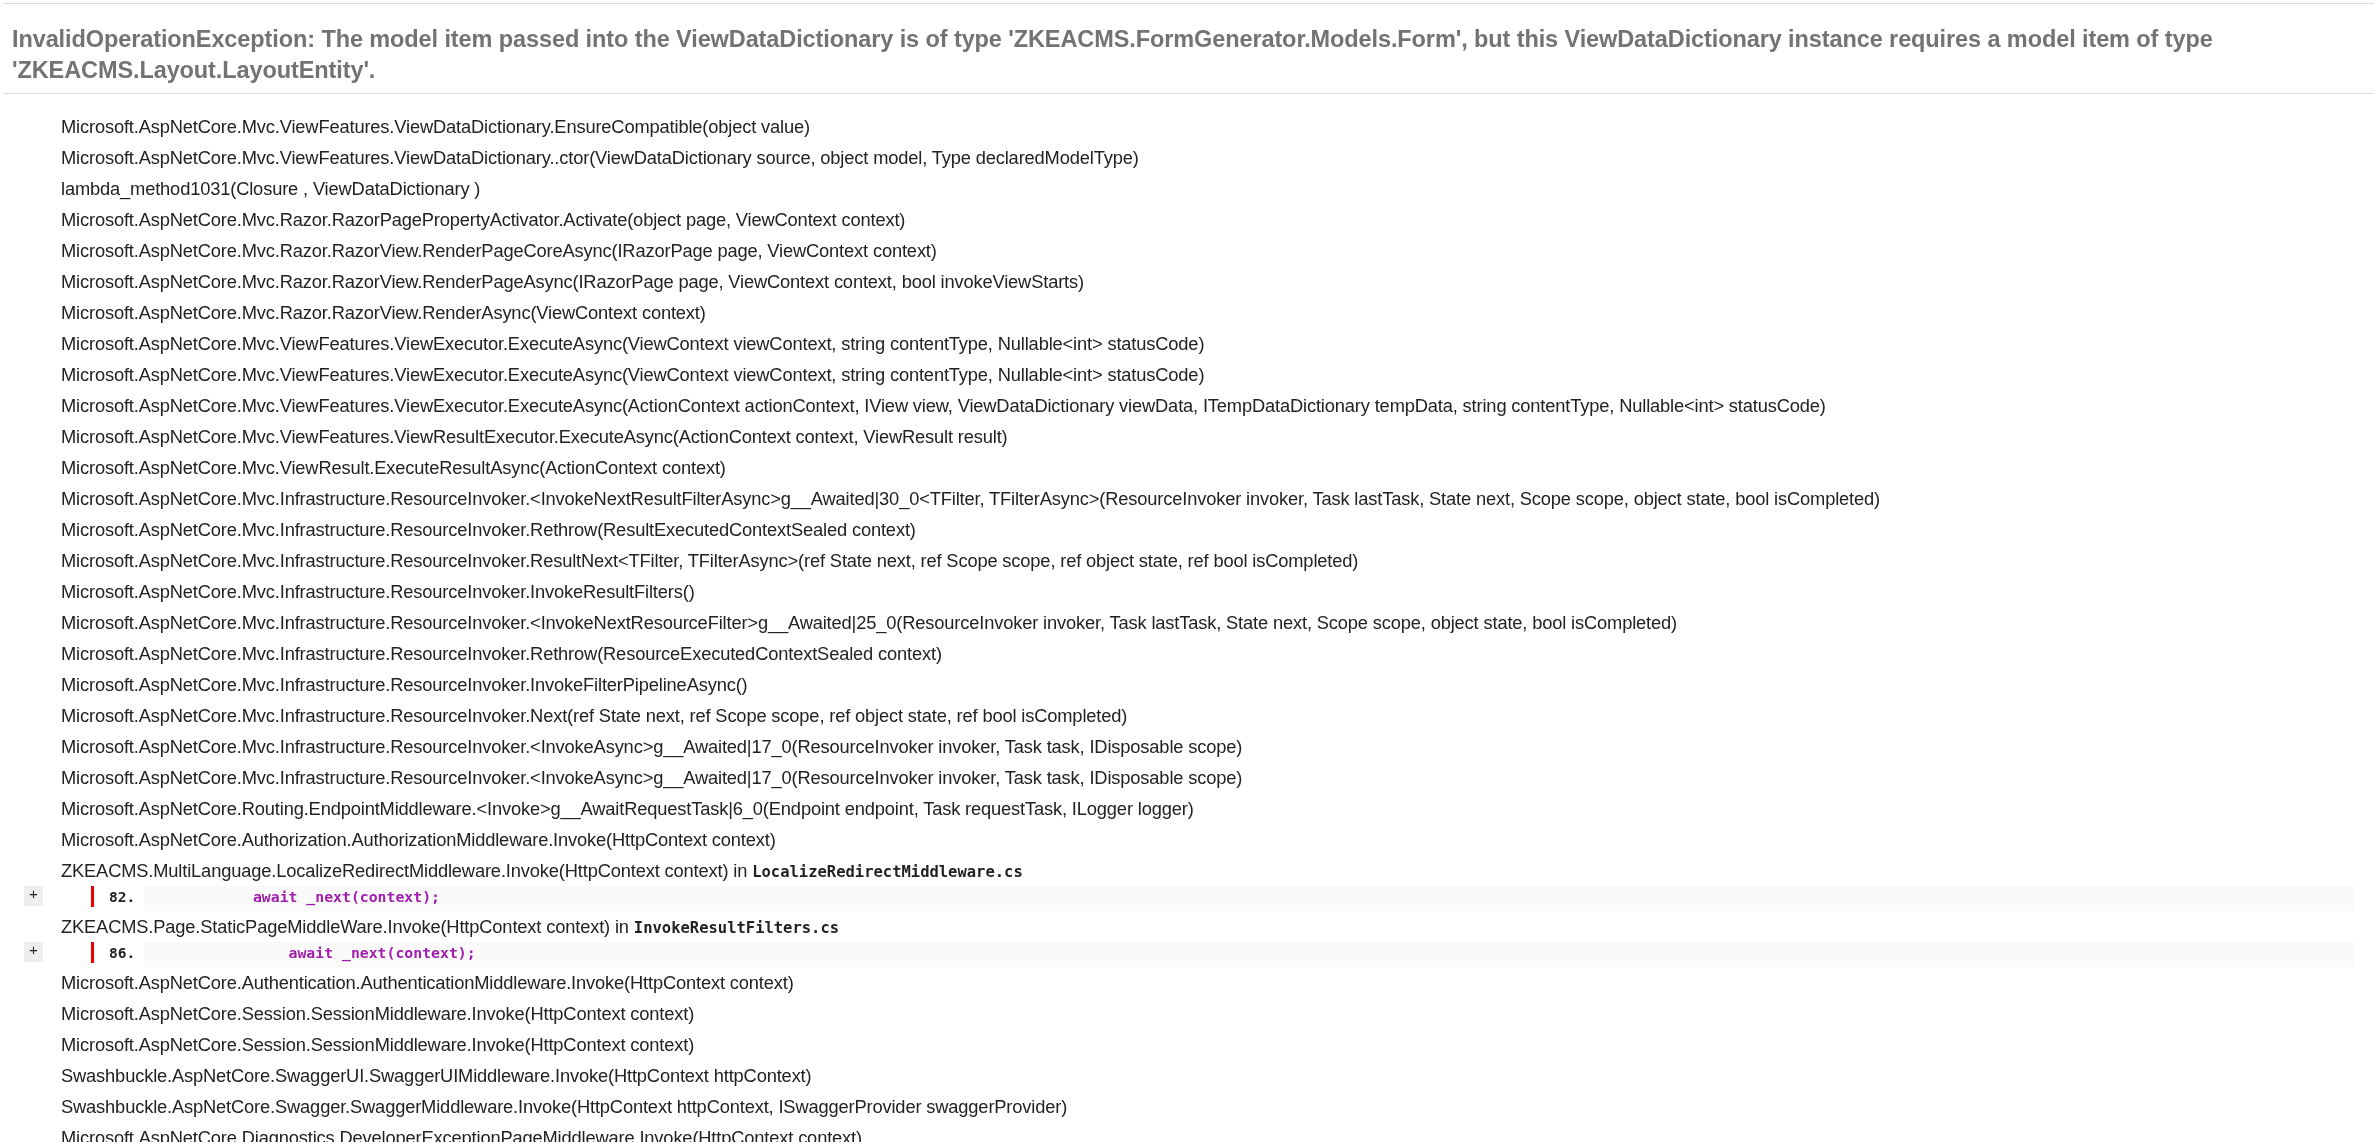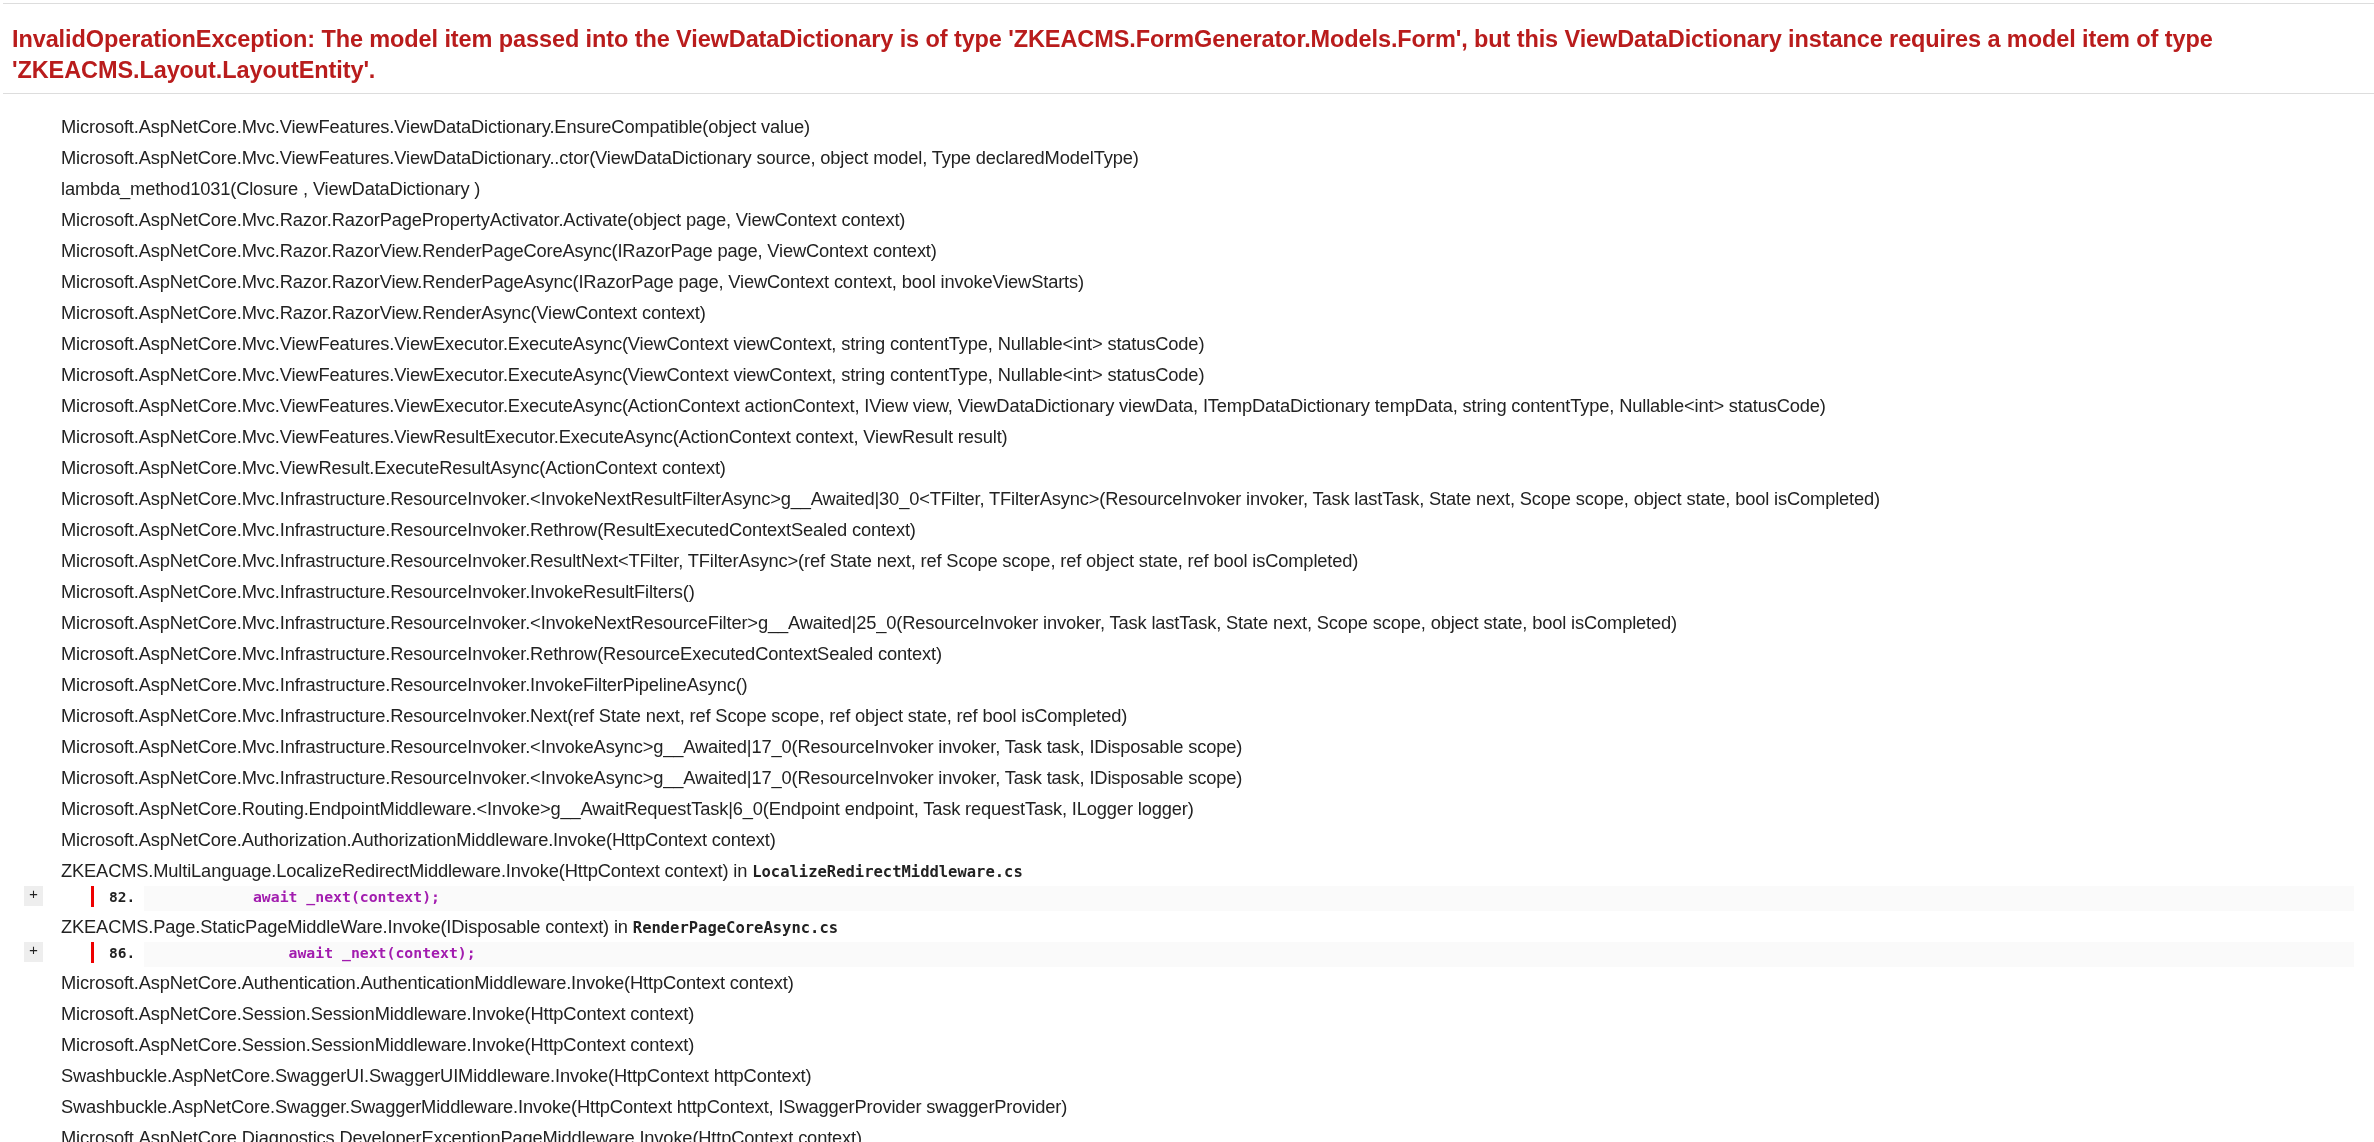"InvalidOperationException: The model" .title { color: #b91c1c -> #737373 }
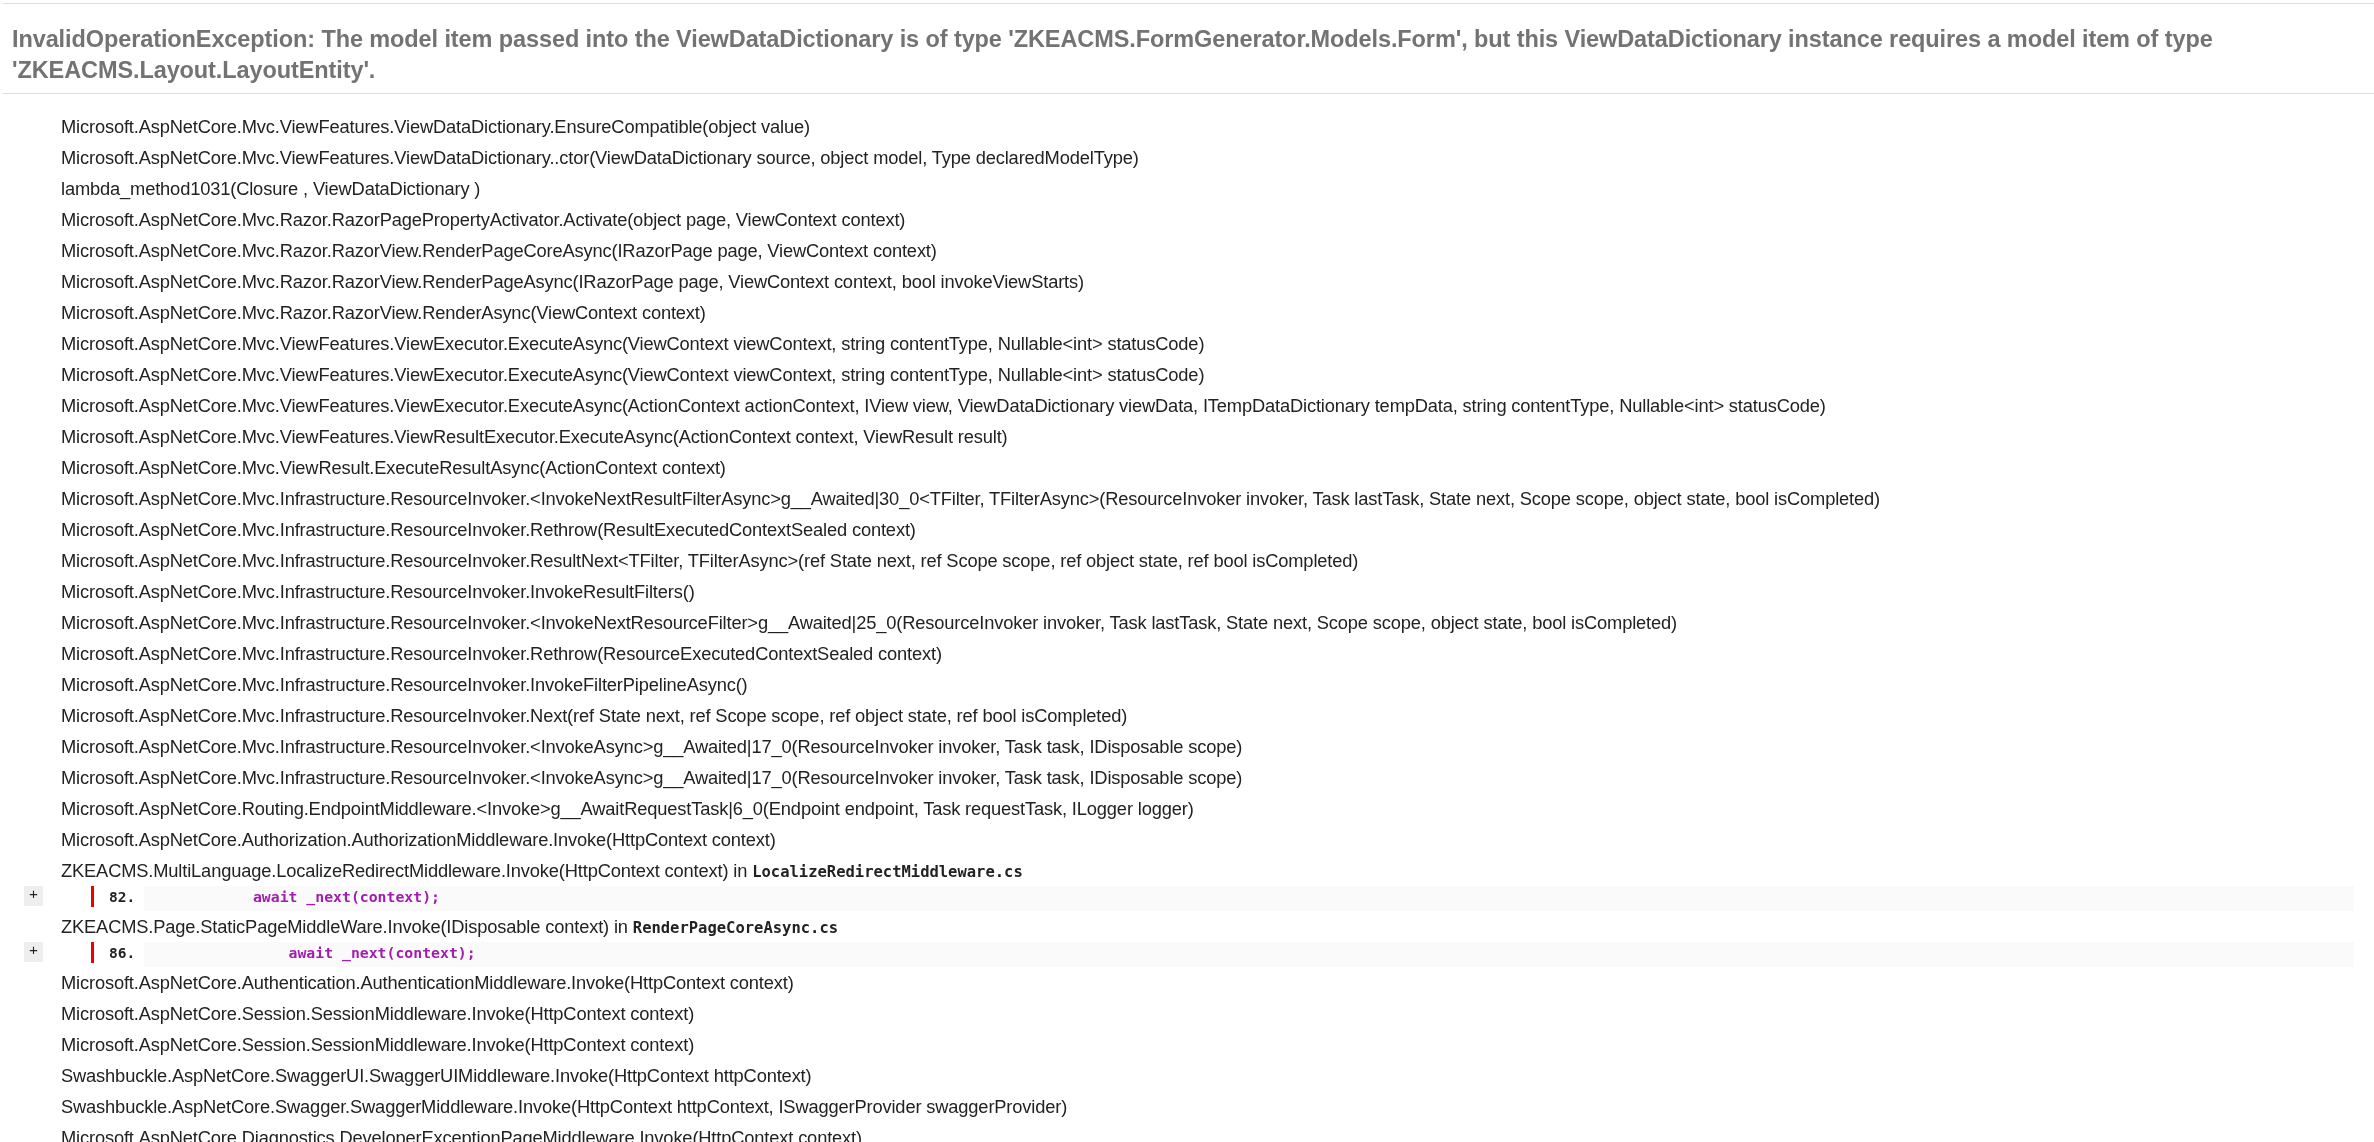"ZKEACMS.Page.StaticPageMiddleWare.Invoke" span { text: IDisposable -> HttpContext }
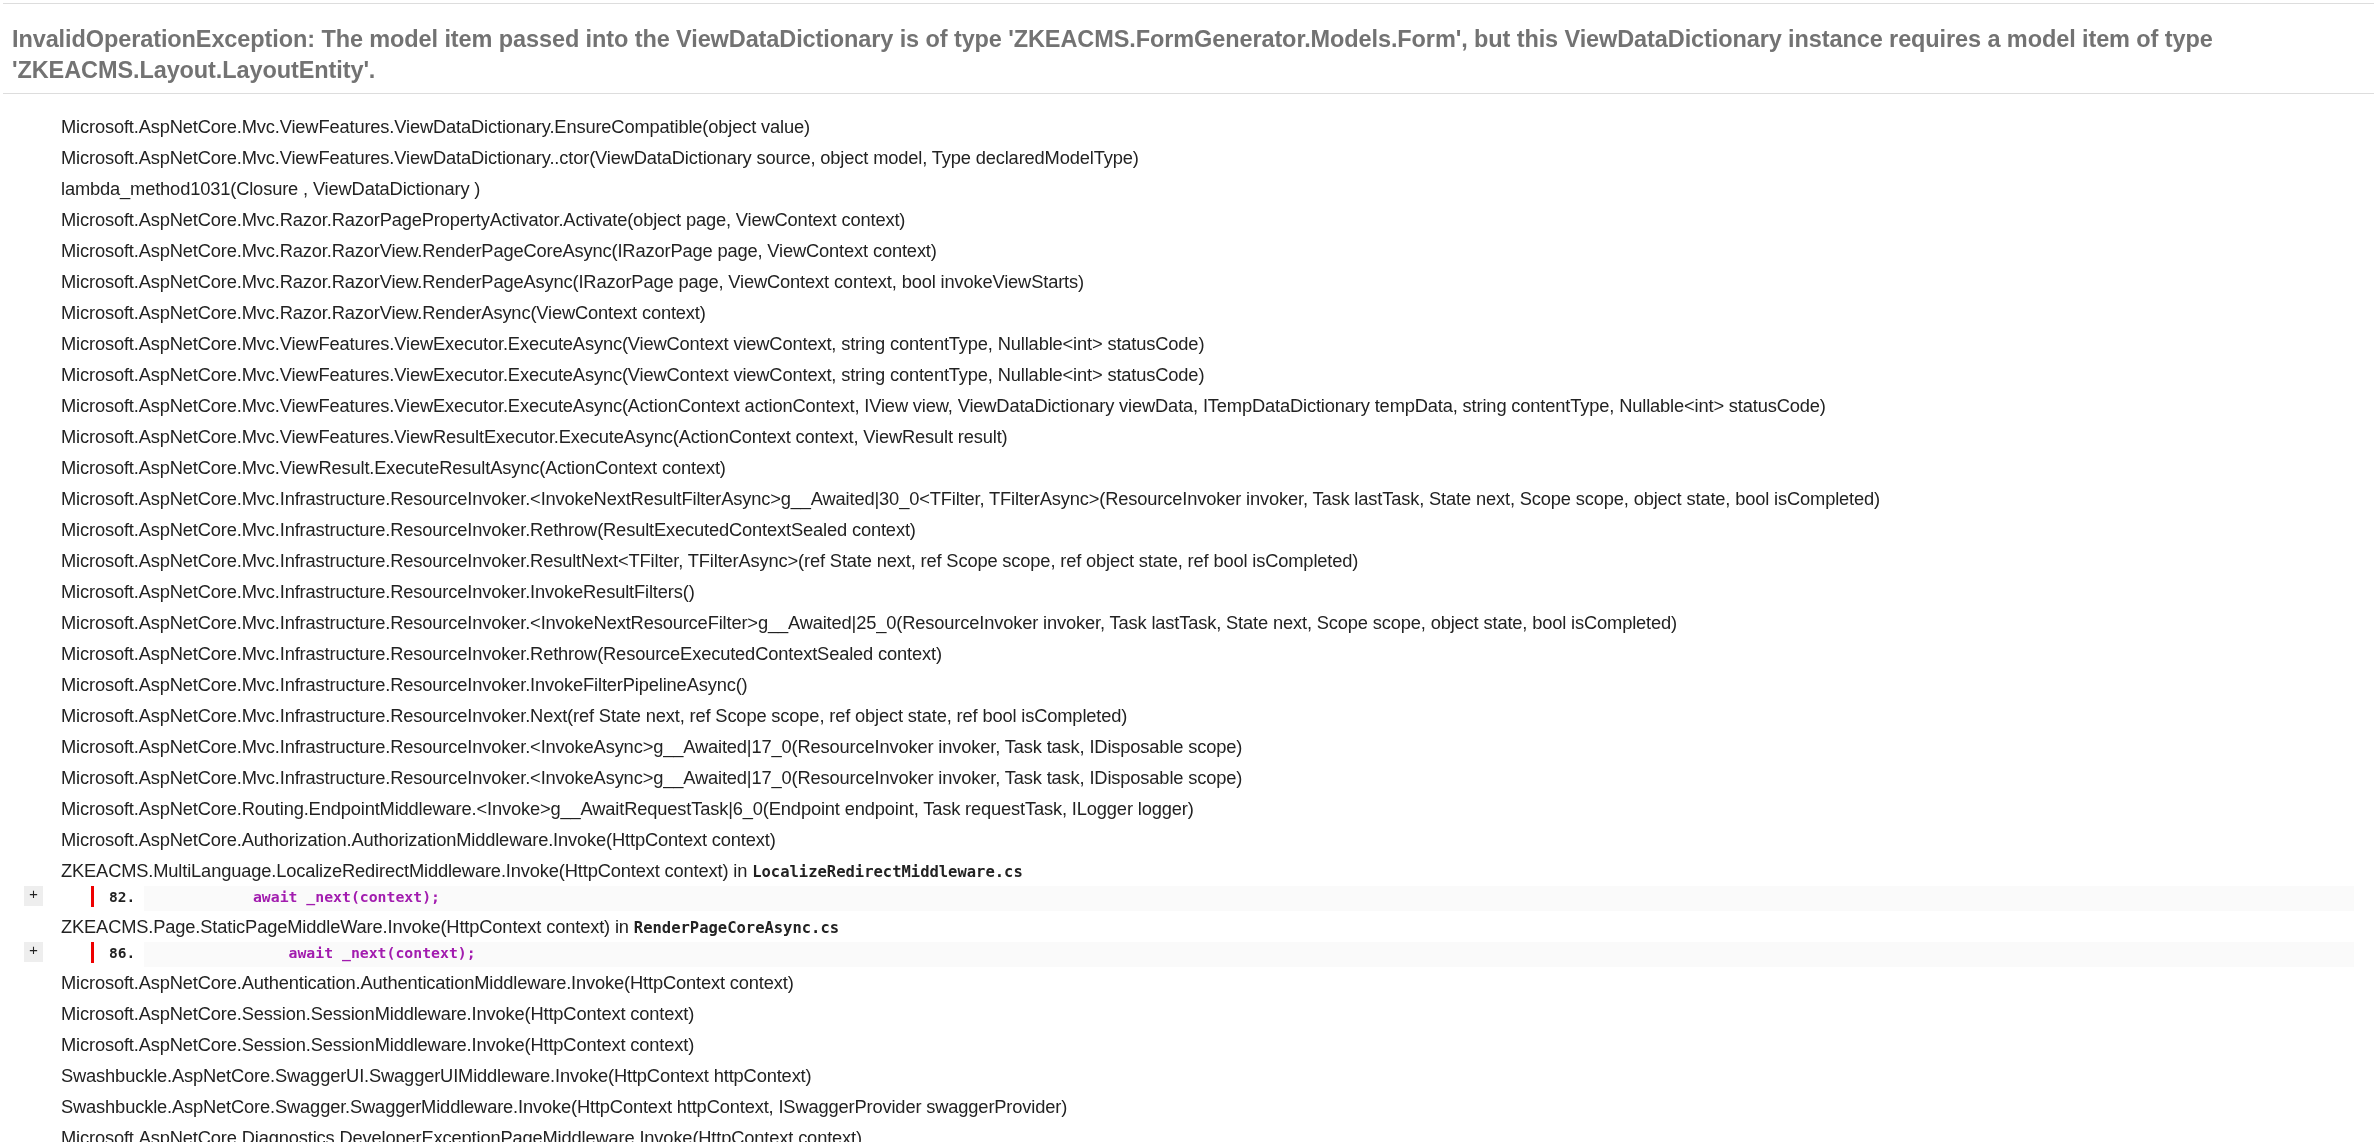"RenderPageCoreAsync.cs" span.file { text: RenderPageCoreAsync.cs -> InvokeResultFilters.cs }
